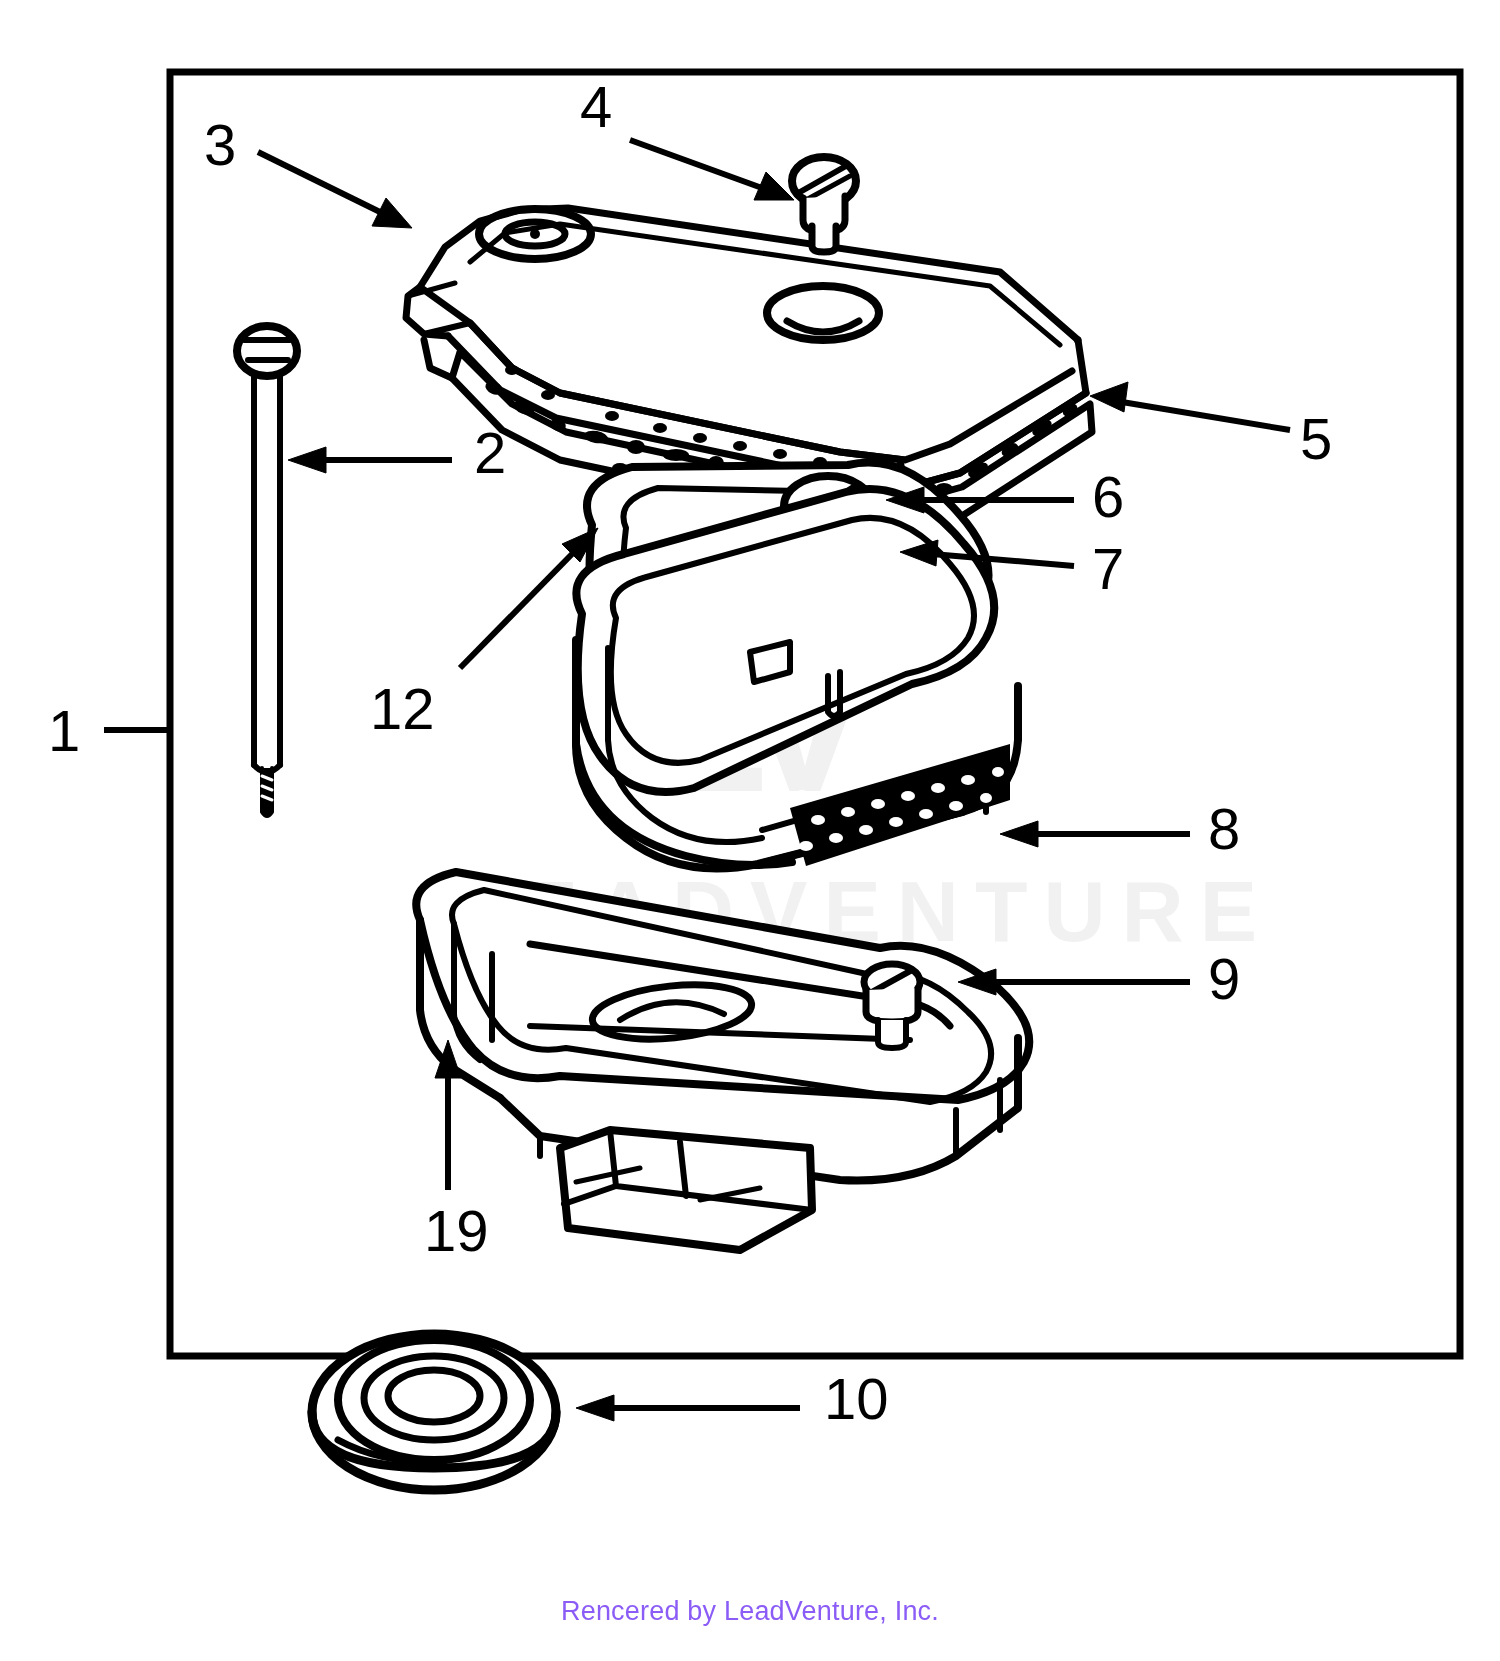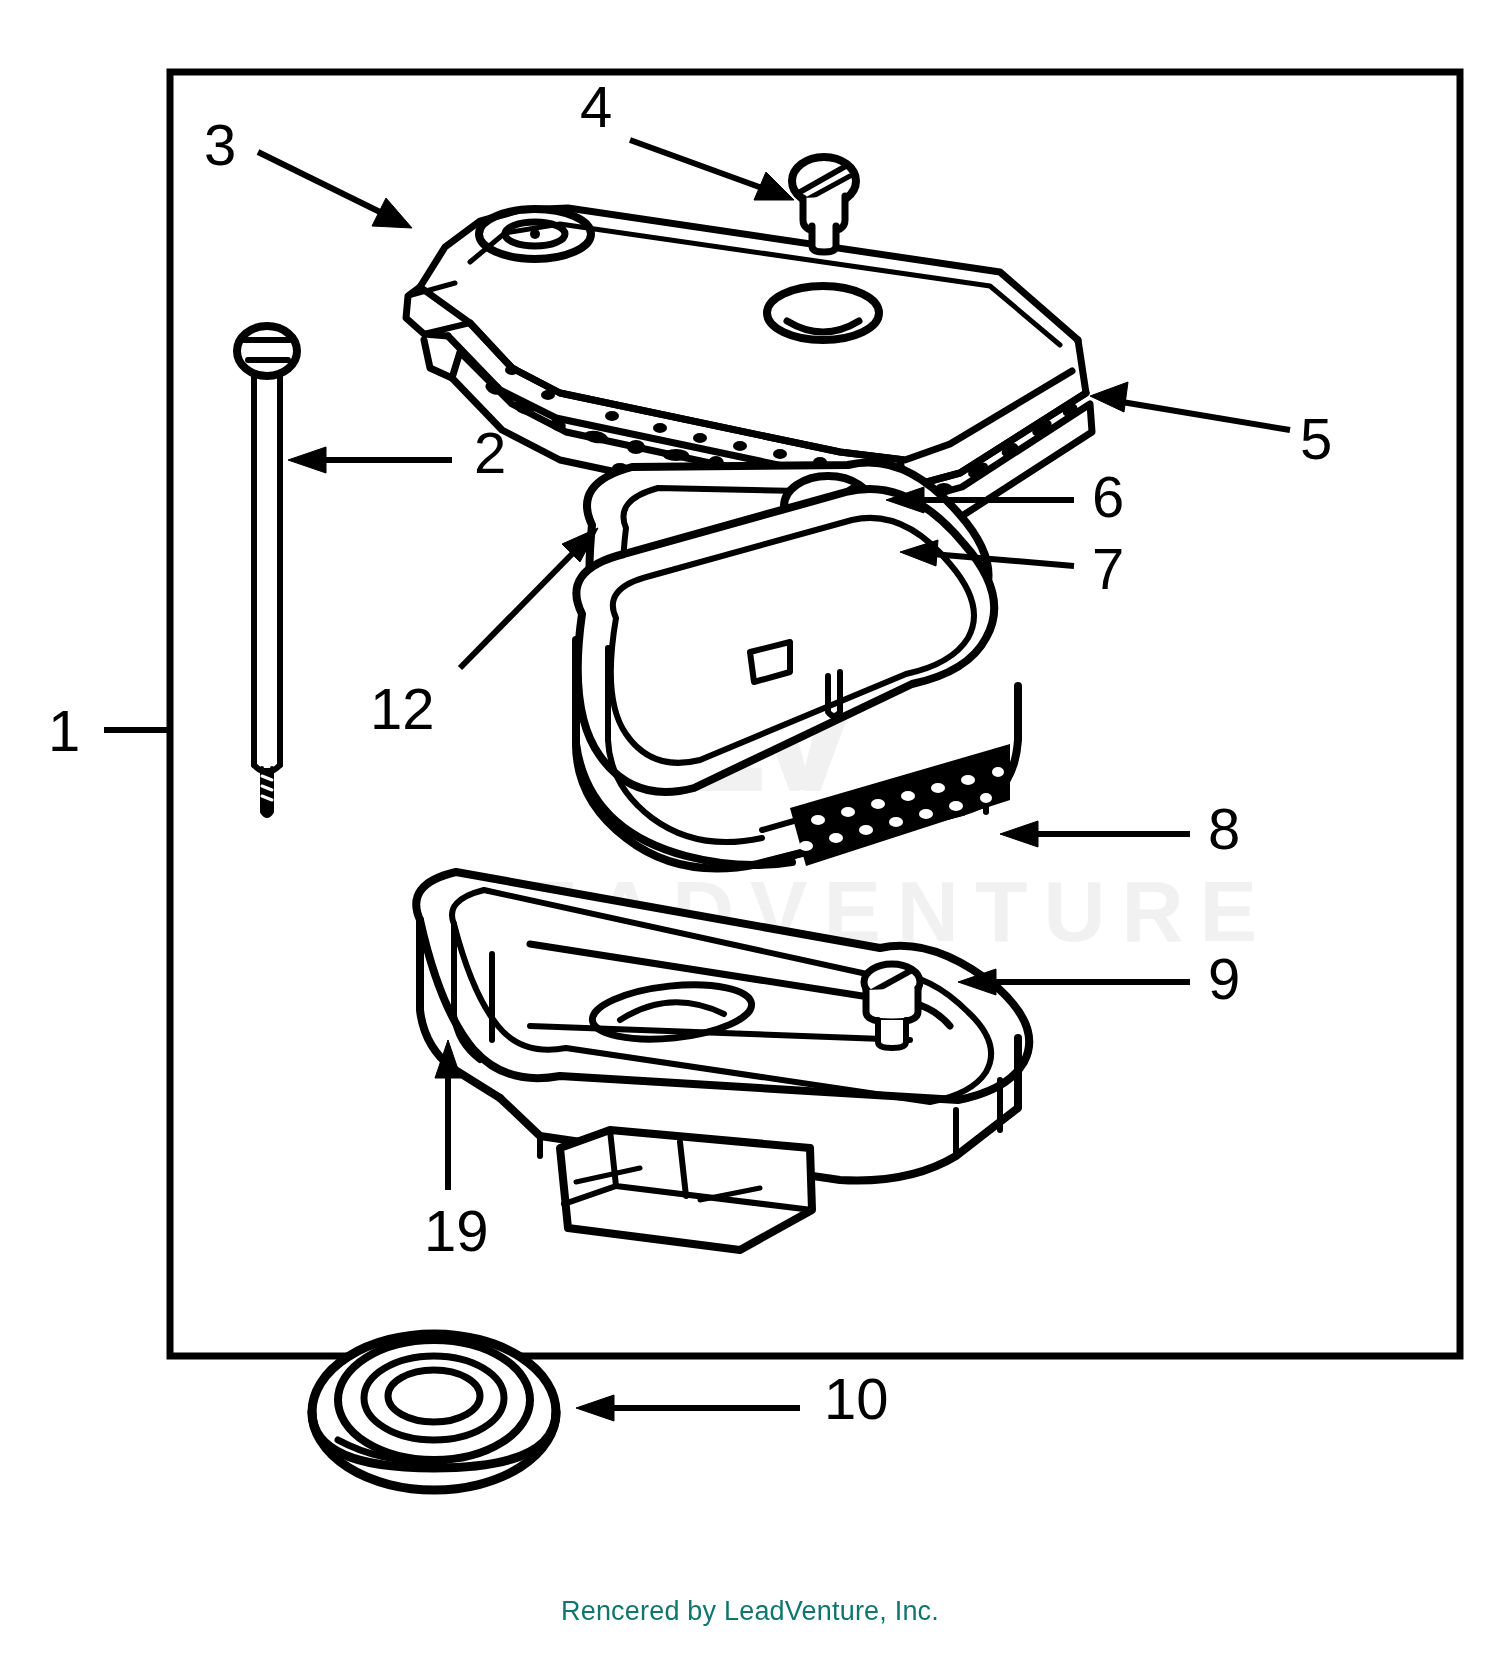"Rencered by LeadVenture, Inc." #footer-credit { color: #0f766e -> #8b5cf6 }
